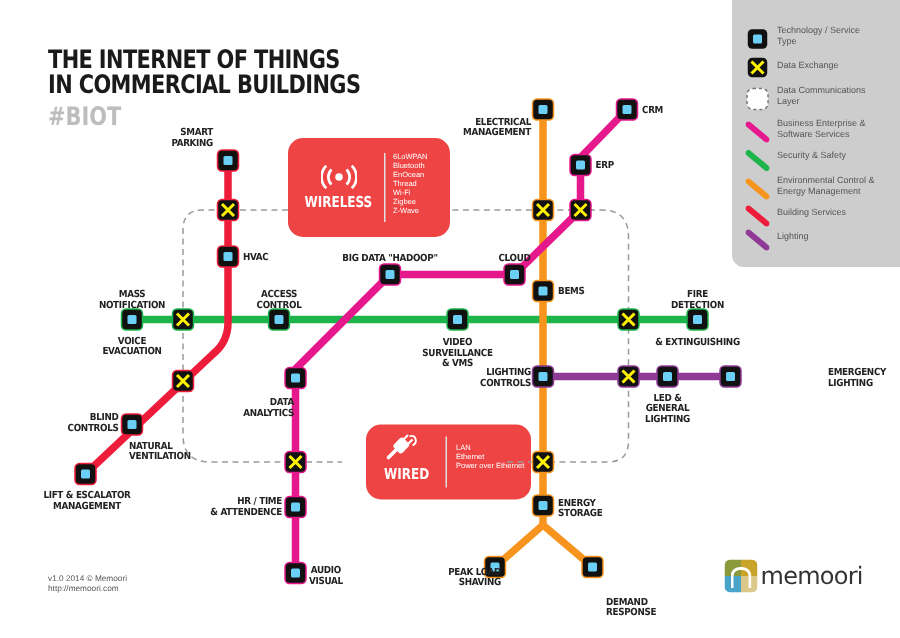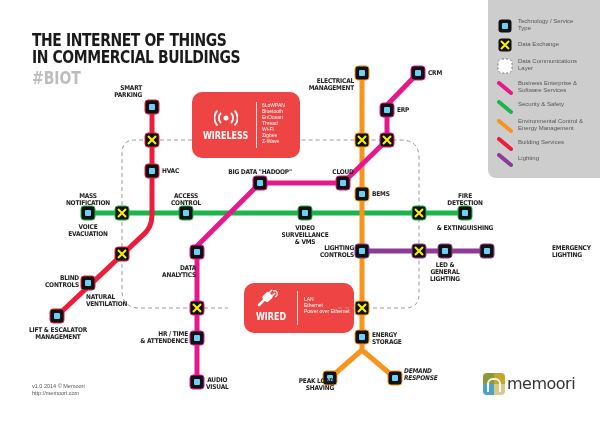"DEMAND" div.lbl { font-style: italic -> none; top: 368px -> 398px }
